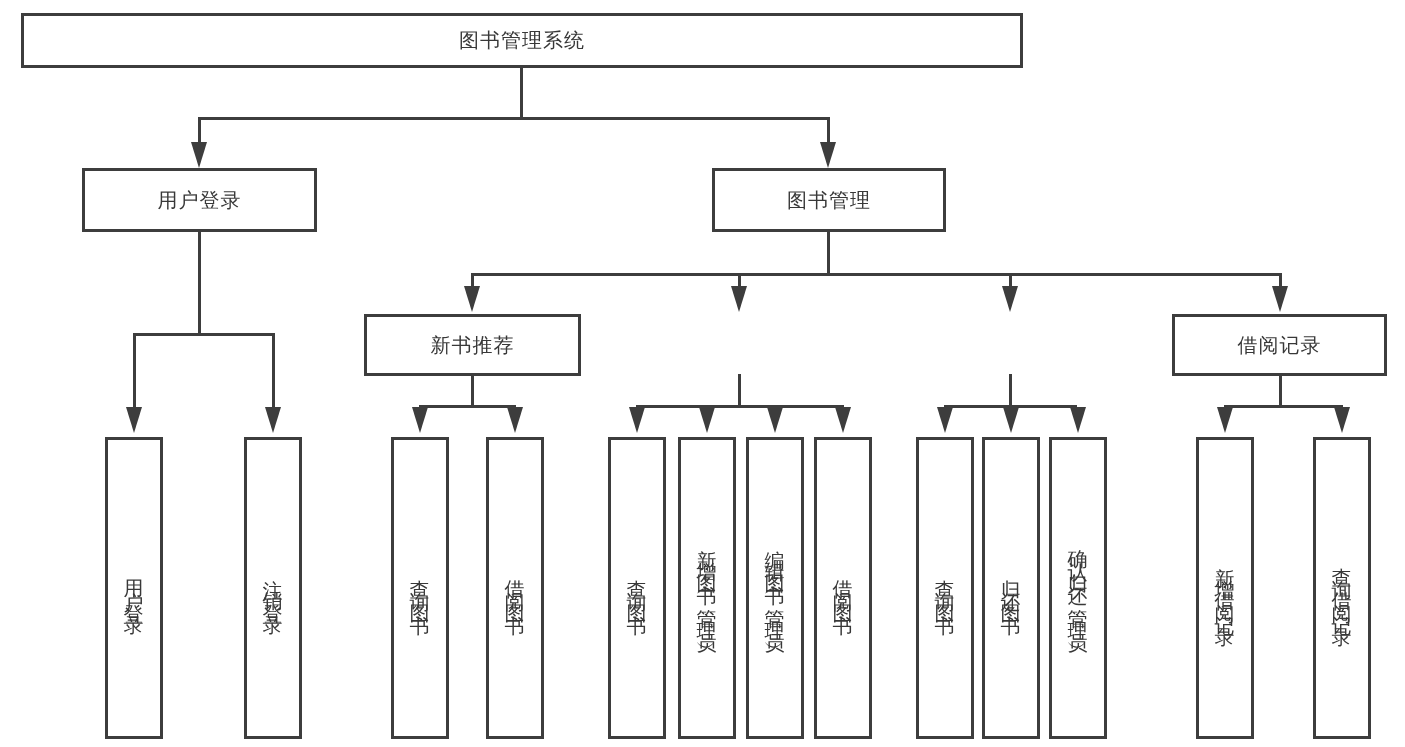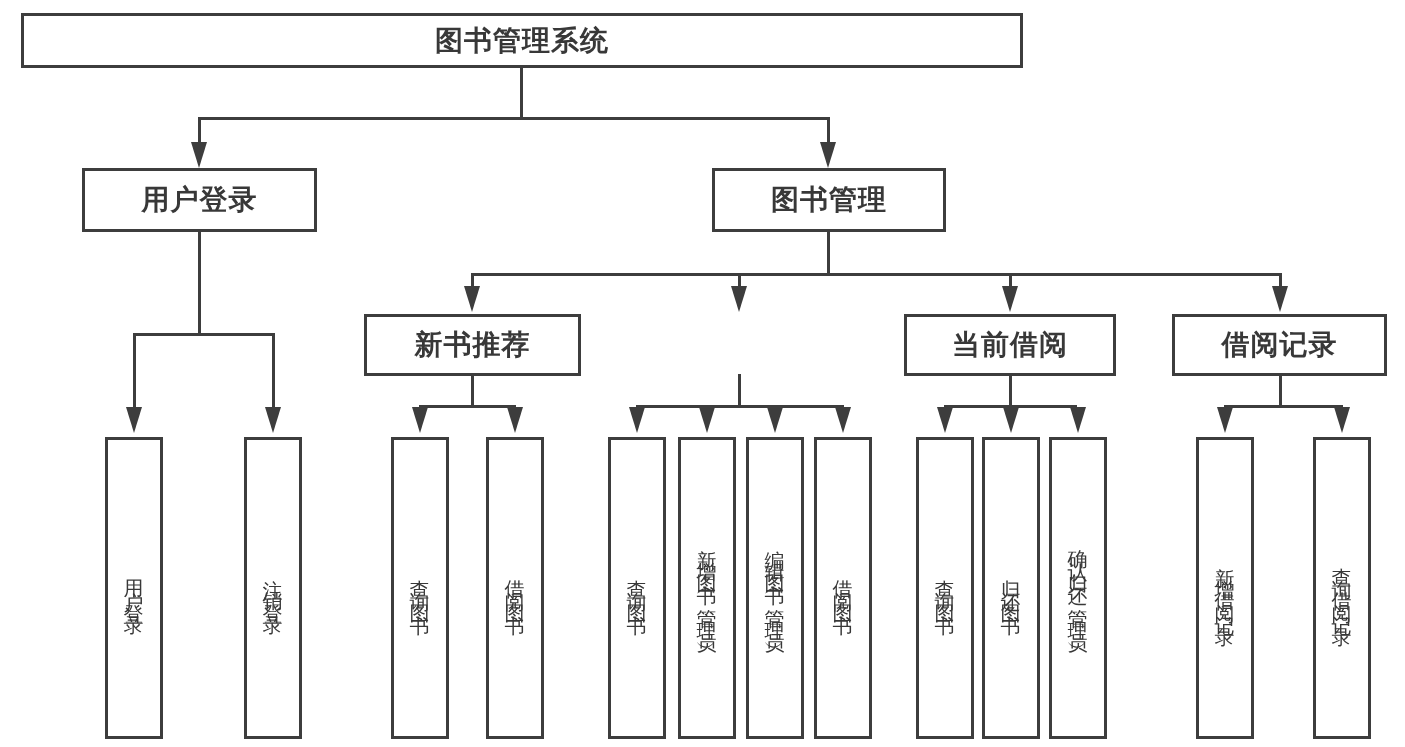"图书管理系统" .box .lbl-h { font-size: 28px -> 20px; font-weight: bold -> none }
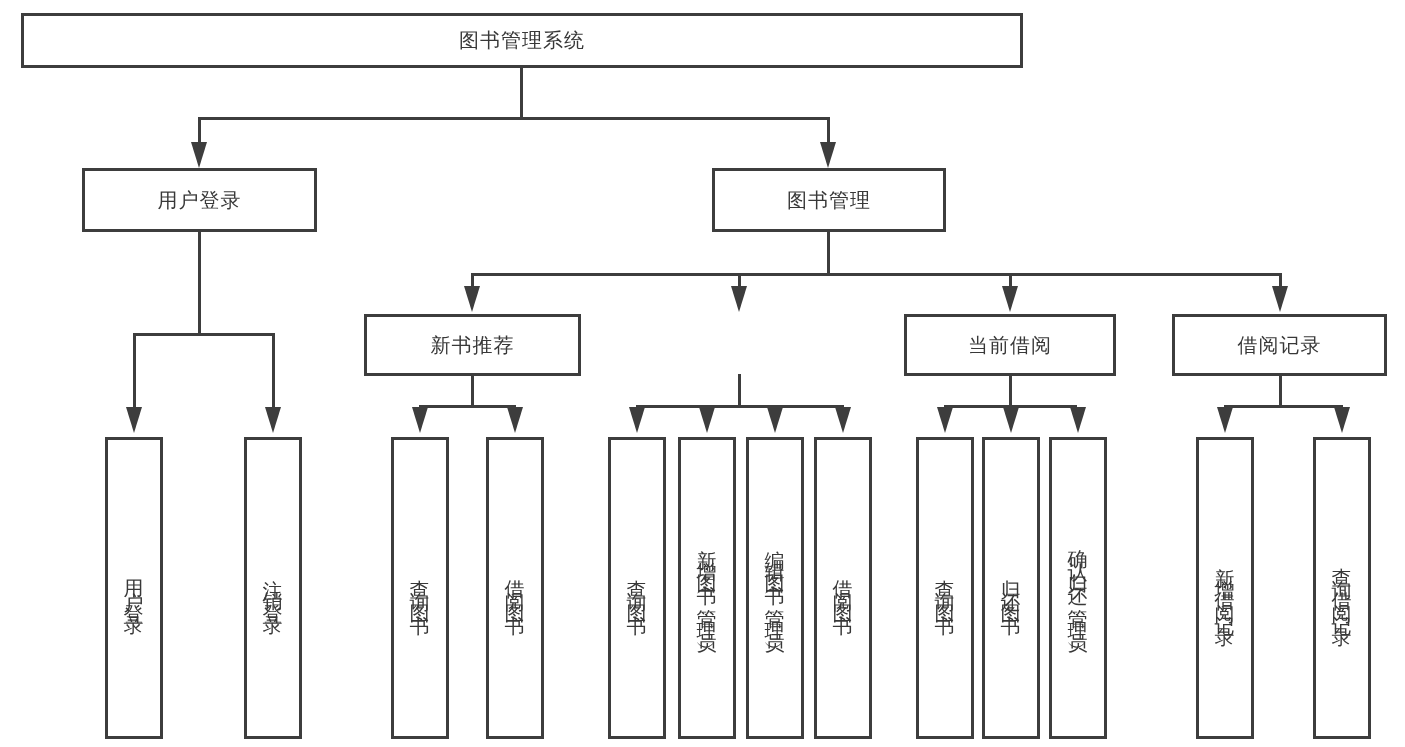"当前借阅" div.box { html: <div> <span>当前借阅</span> </div> -> none }
